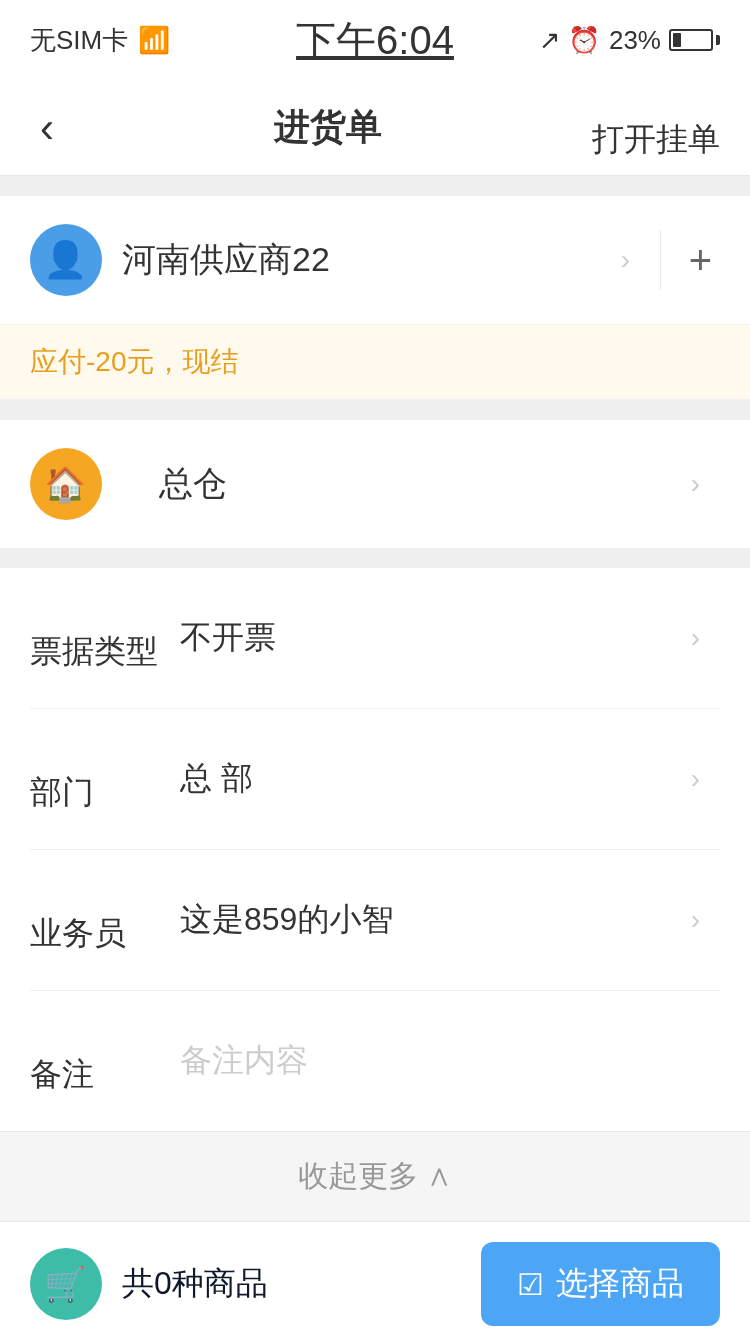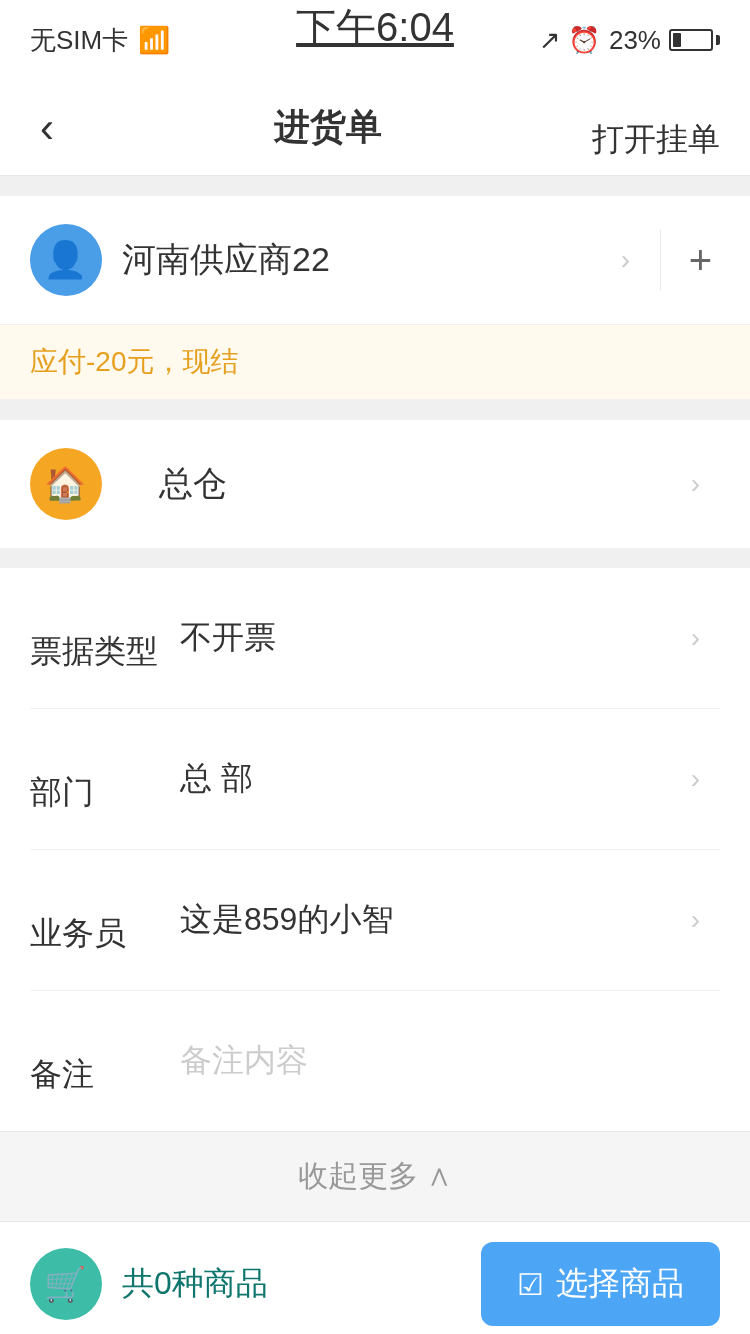"无SIM卡" .status-bar { padding: 0 30px -> 13px 30px }
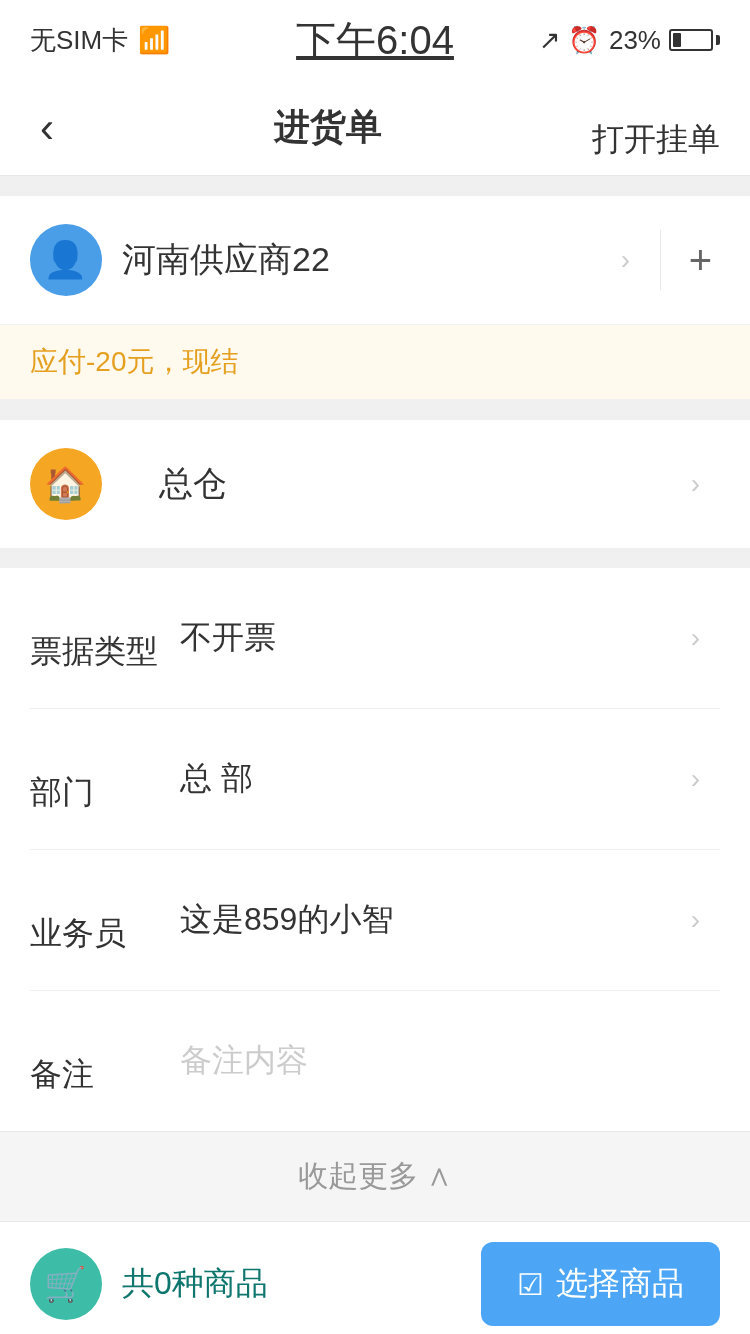"共0种商品" .product-count-text { color: #0f766e -> #0f172a }
